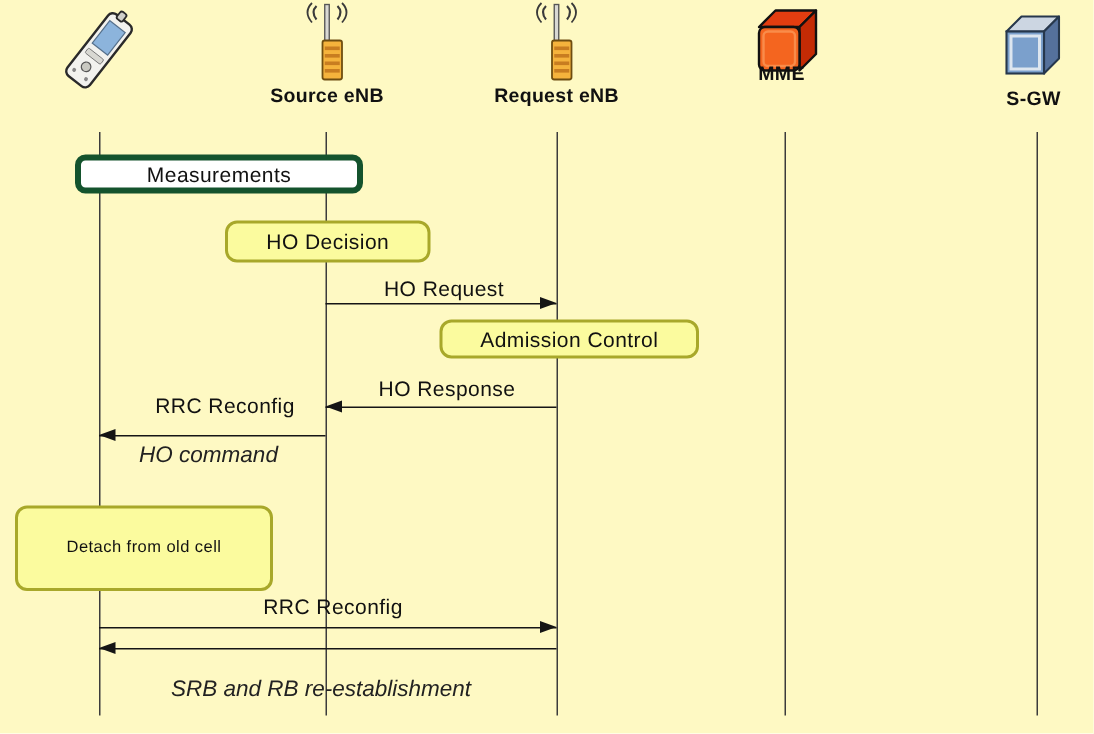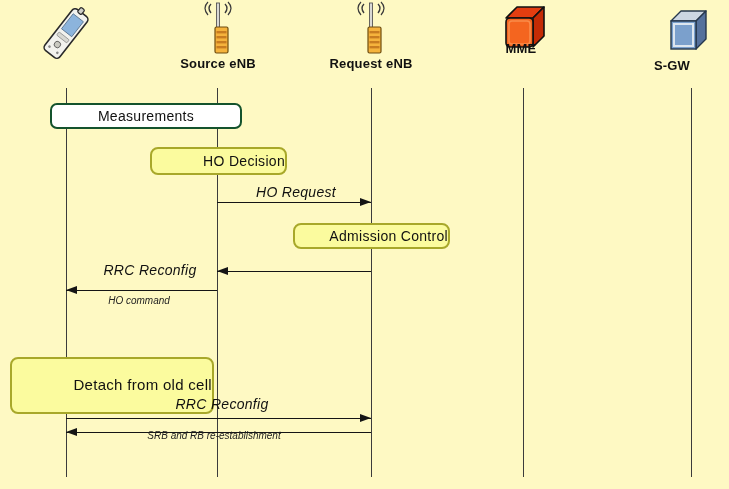"S-GW" .al-sgw { left: 672px -> 689px }
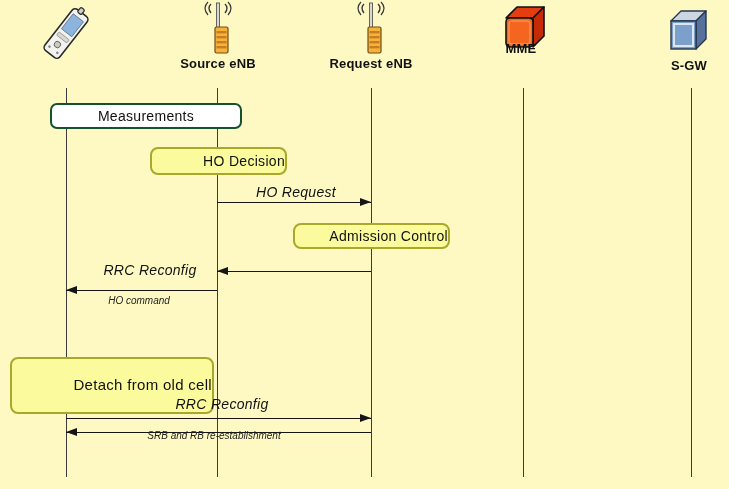"Measurements" .note-white { border: 2px solid #14532d -> 4px solid #14532d }
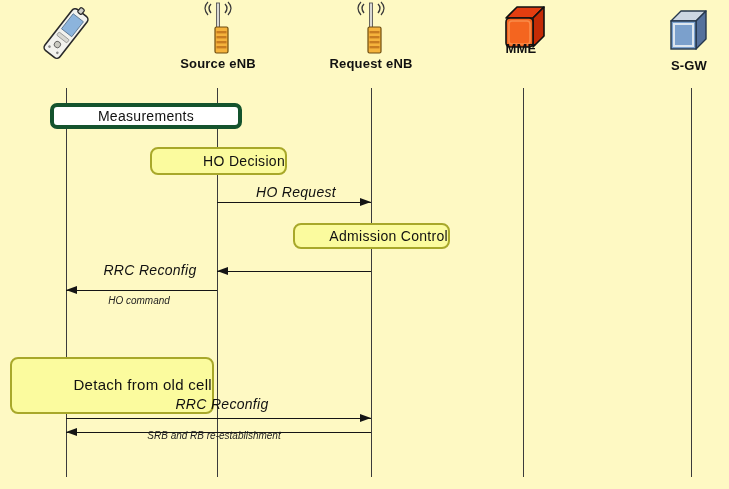"HO Decision" .note-yellow { align-items: flex-end -> none }
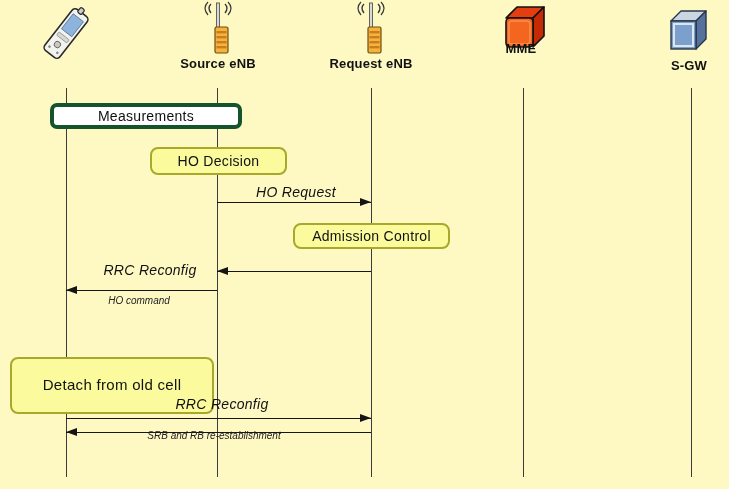"HO Request" .mlabel { font-style: italic -> none }
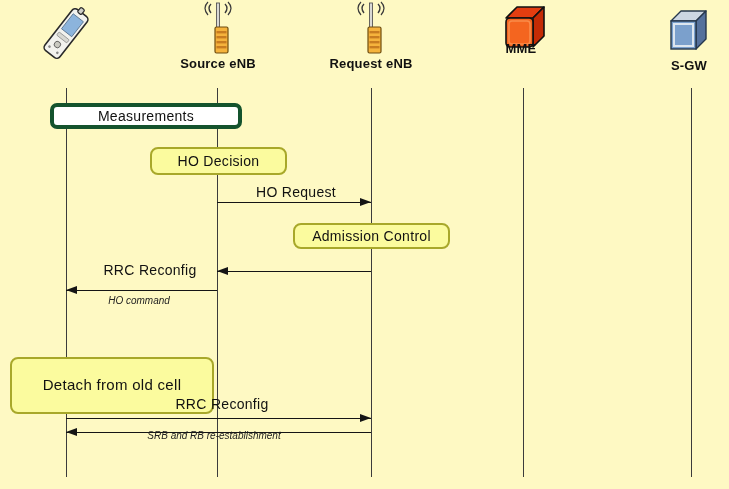"Admission Control" .n-admc { top: 223px -> 213px; width: 157px -> 173px }
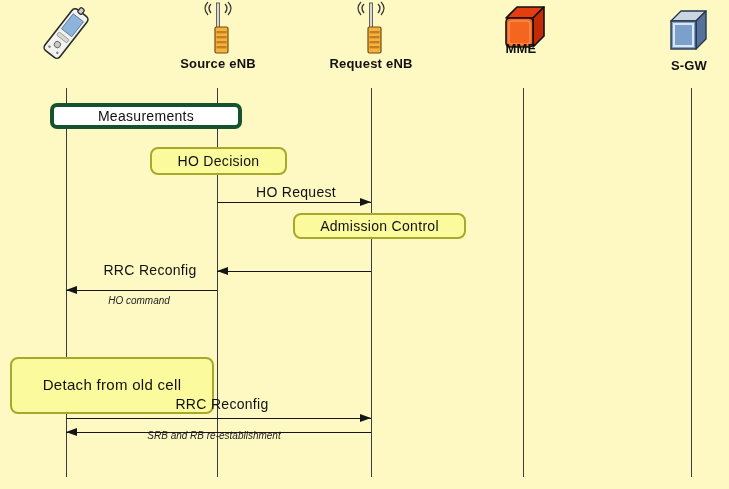"HO Response" div.mlabel { html: none -> <div>HO Response</div> }
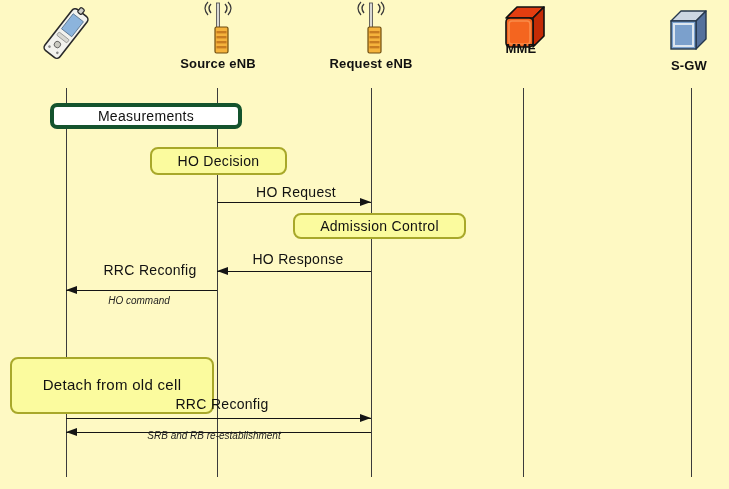"HO command" .msub { font-size: 10px -> 15px }
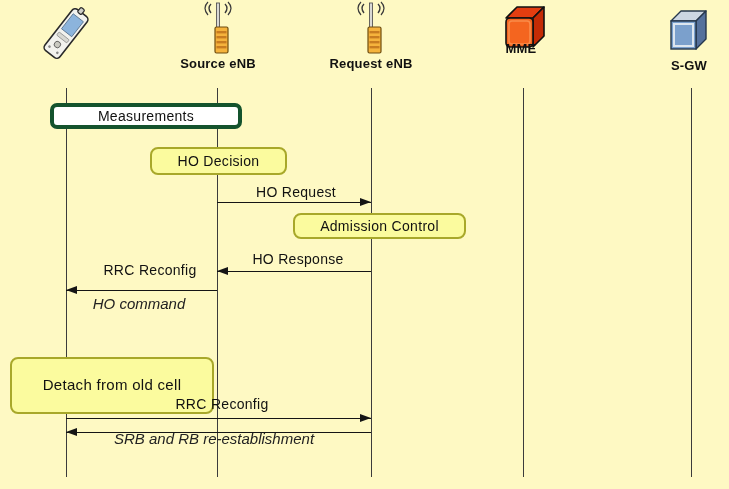"Detach from old cell" .n-detach { font-size: 15px -> 11px; margin-top: 20px -> none; width: 204px -> 172px }
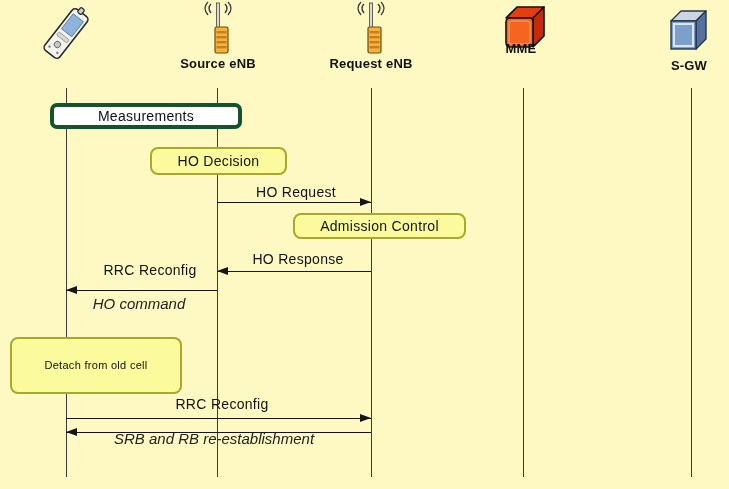"SRB and RB re-establishment" .s-a5 { top: 430px -> 451px }
